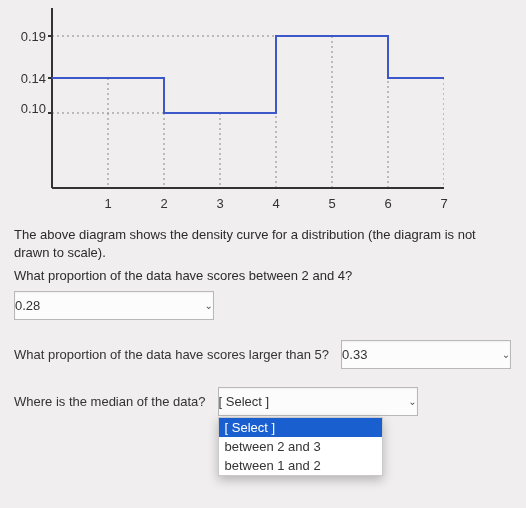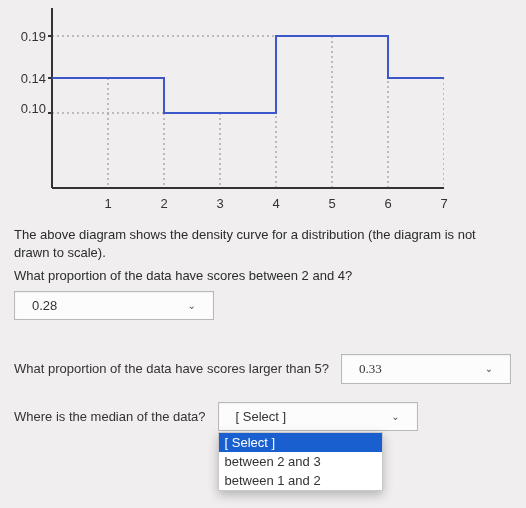"0.28" .select-box { padding: 6px 17px -> 6px 0 }
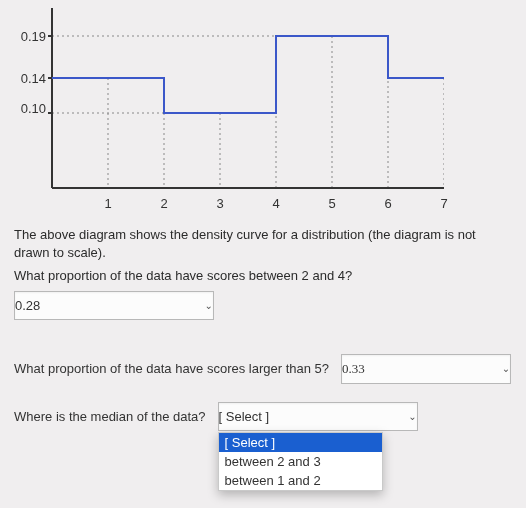"What proportion of the data have scores larger" div.row { margin-top: 34px -> 20px }
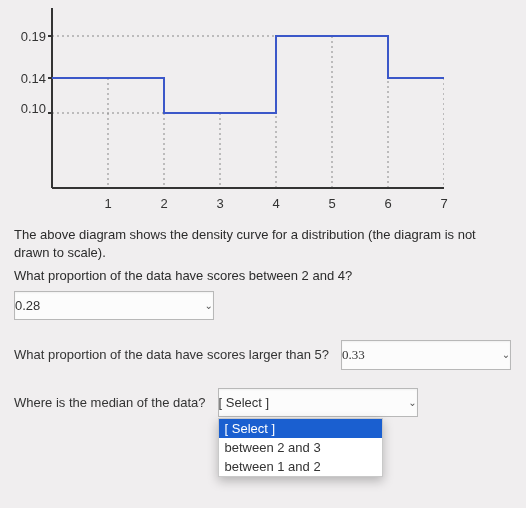"0.33" div.select-box { font-family: Liberation Serif, serif -> none }
